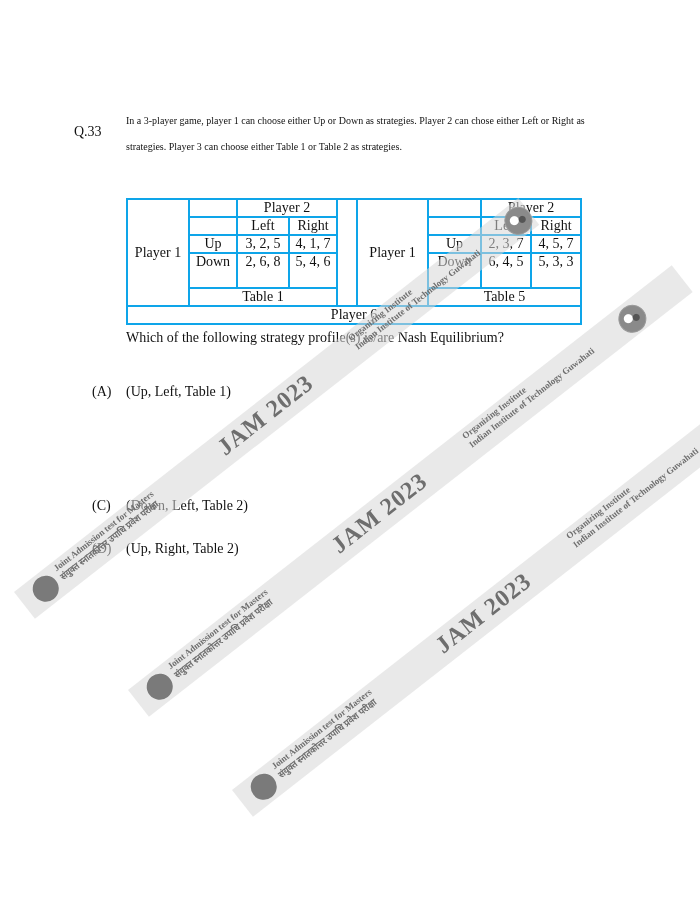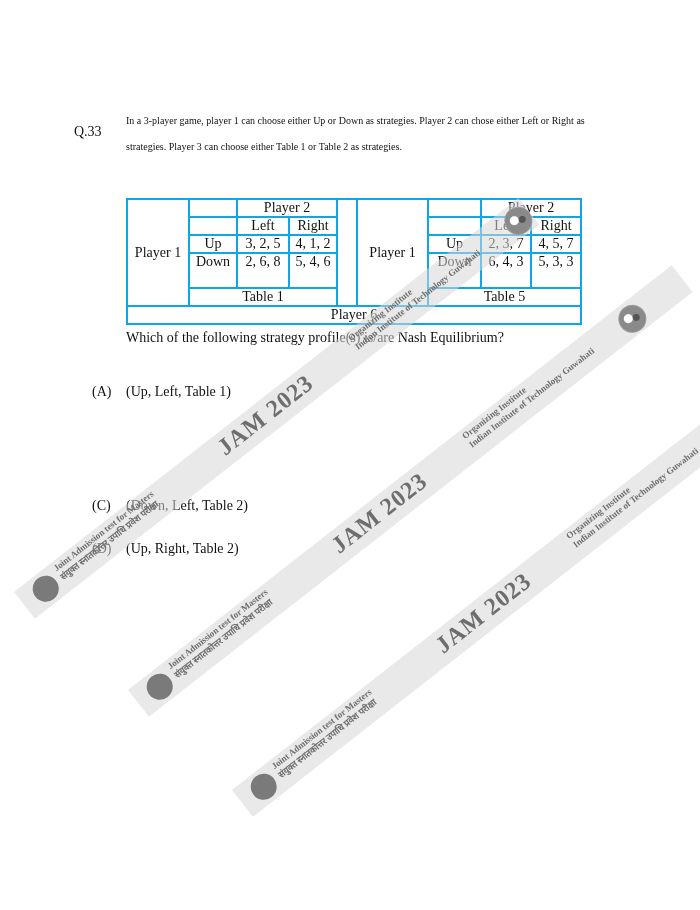"4, 1, 2" td { text: 2 -> 7 }
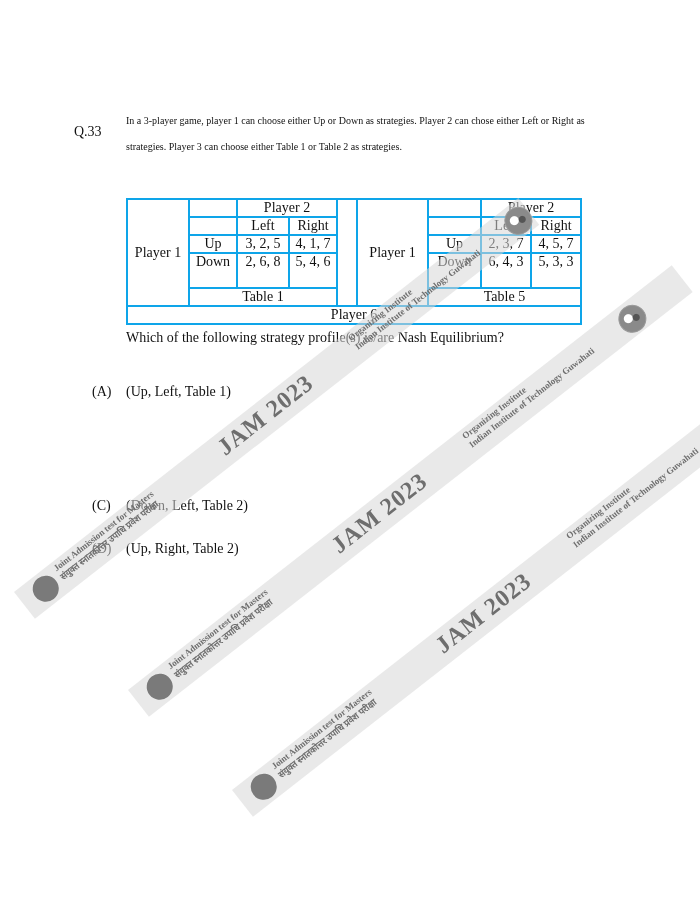"6, 4, 3" td { text: 3 -> 5 }
